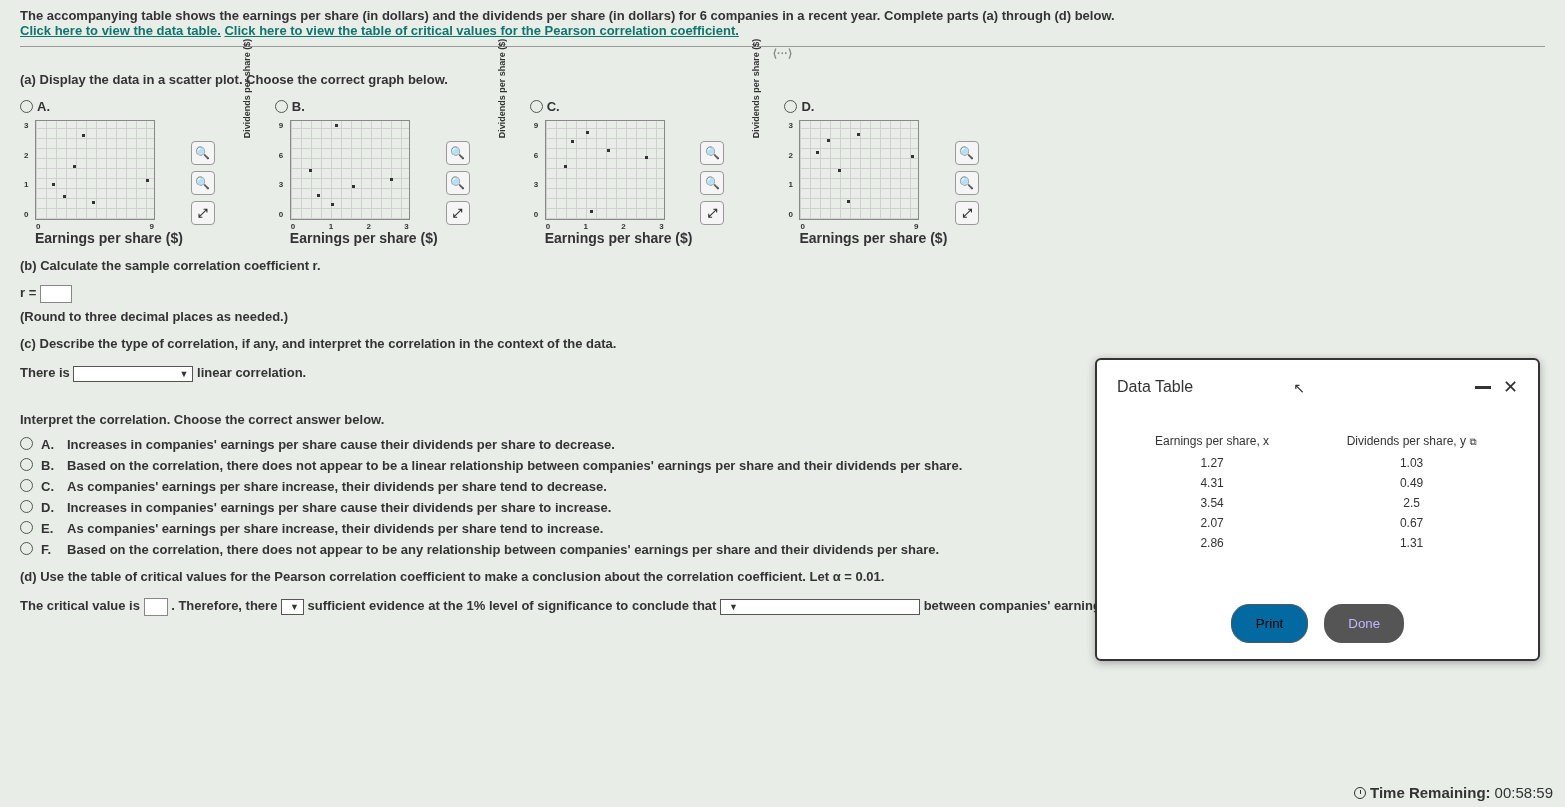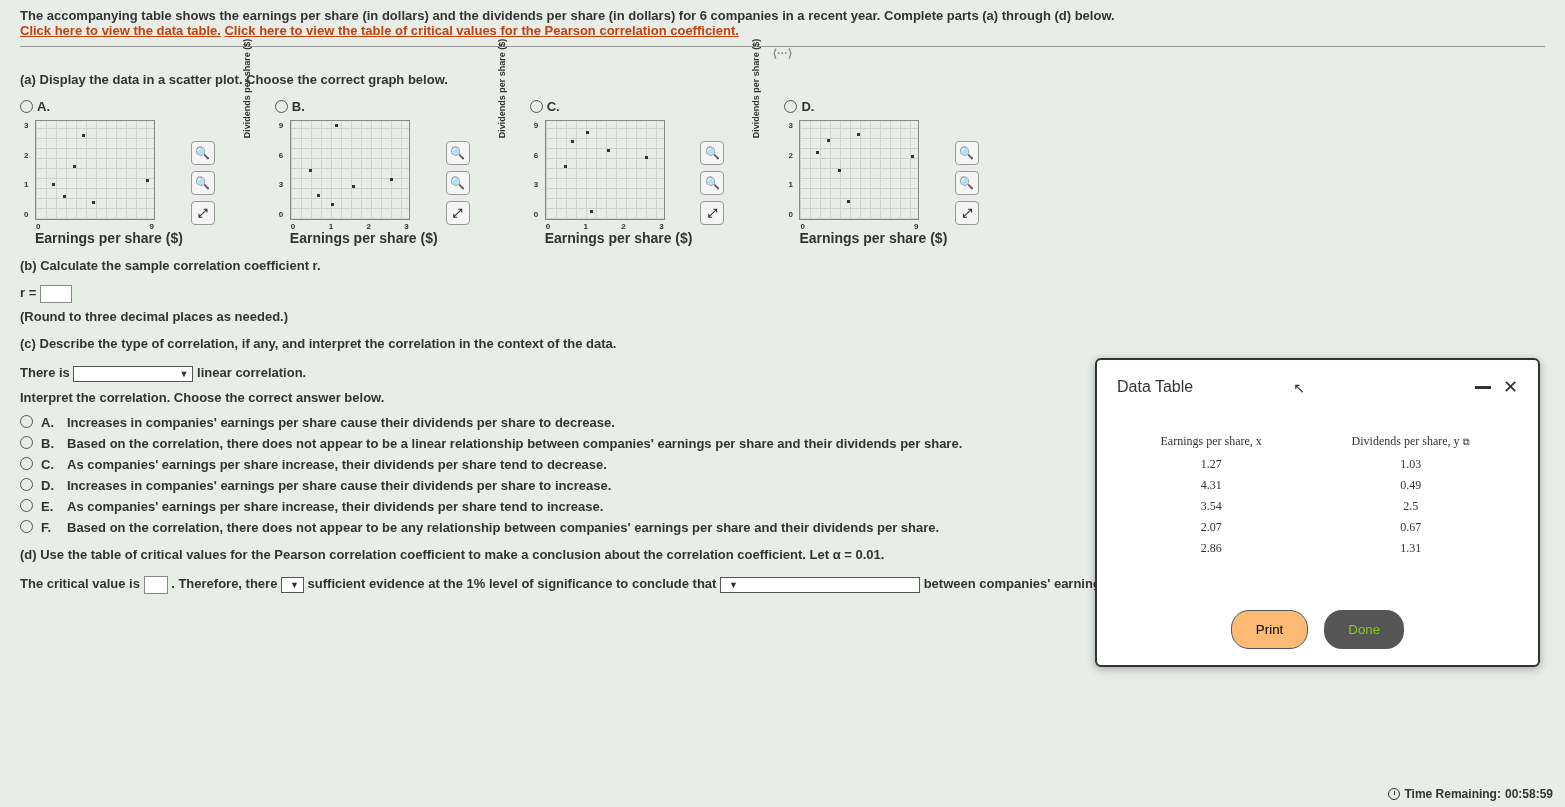"Click here to view the" .link { color: #c2410c -> #0f766e }
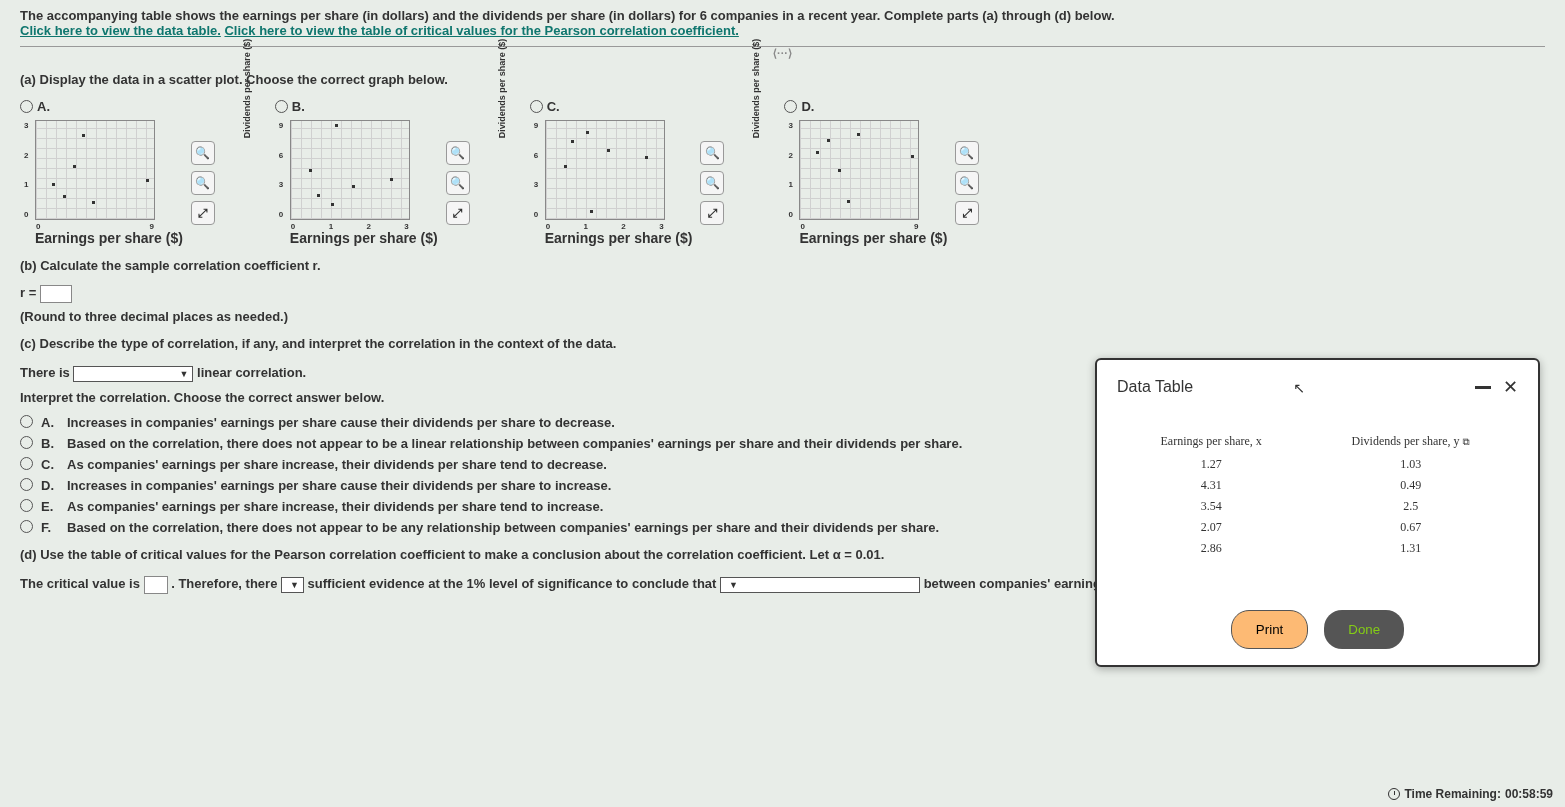"Interpret the correlation. Choose the" div { margin-top: 8px -> 30px }
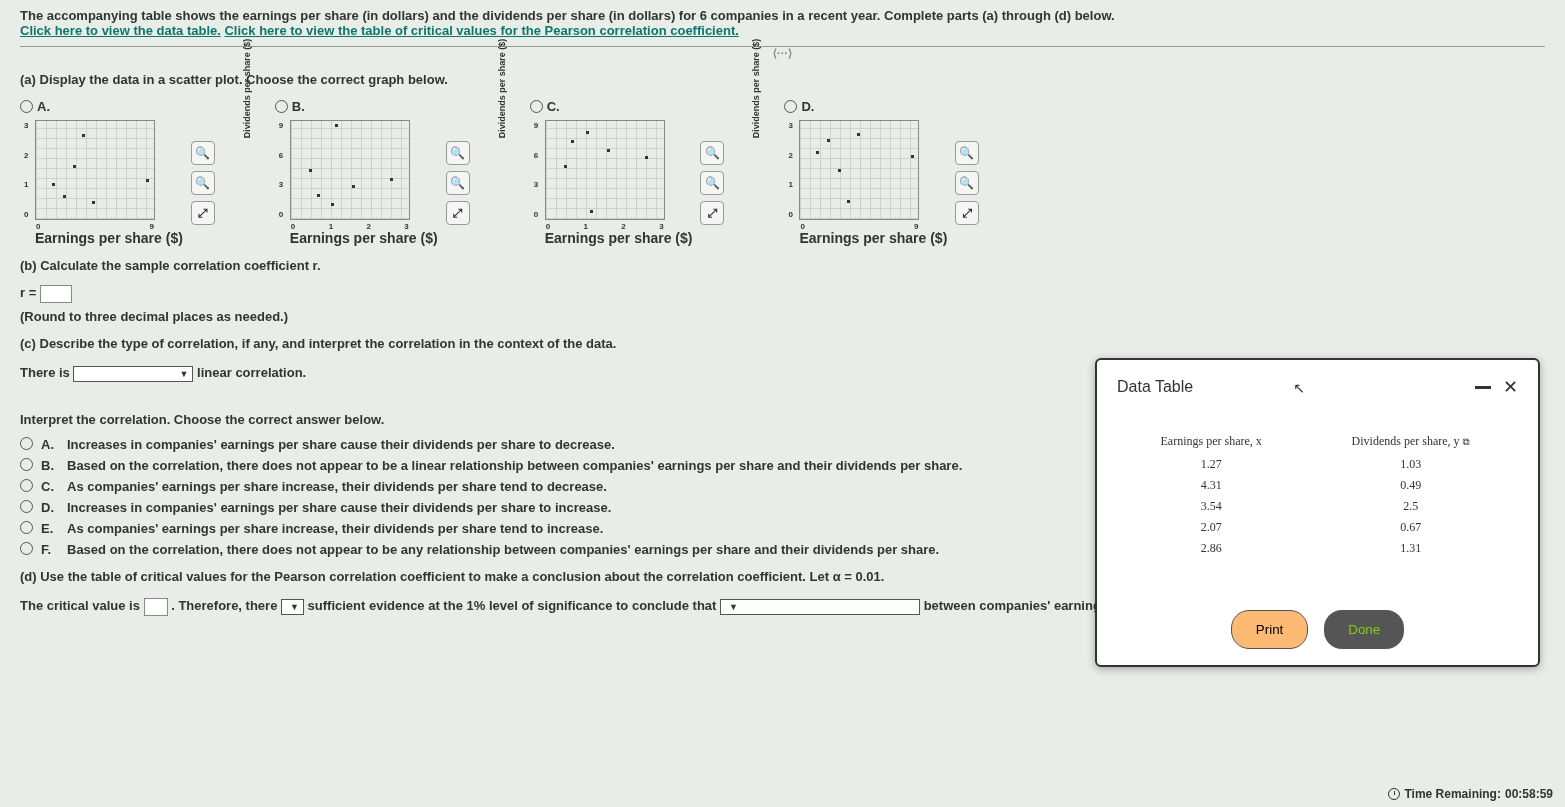"Earnings per share, x" .data-table { font-family: Liberation Serif, serif -> none }
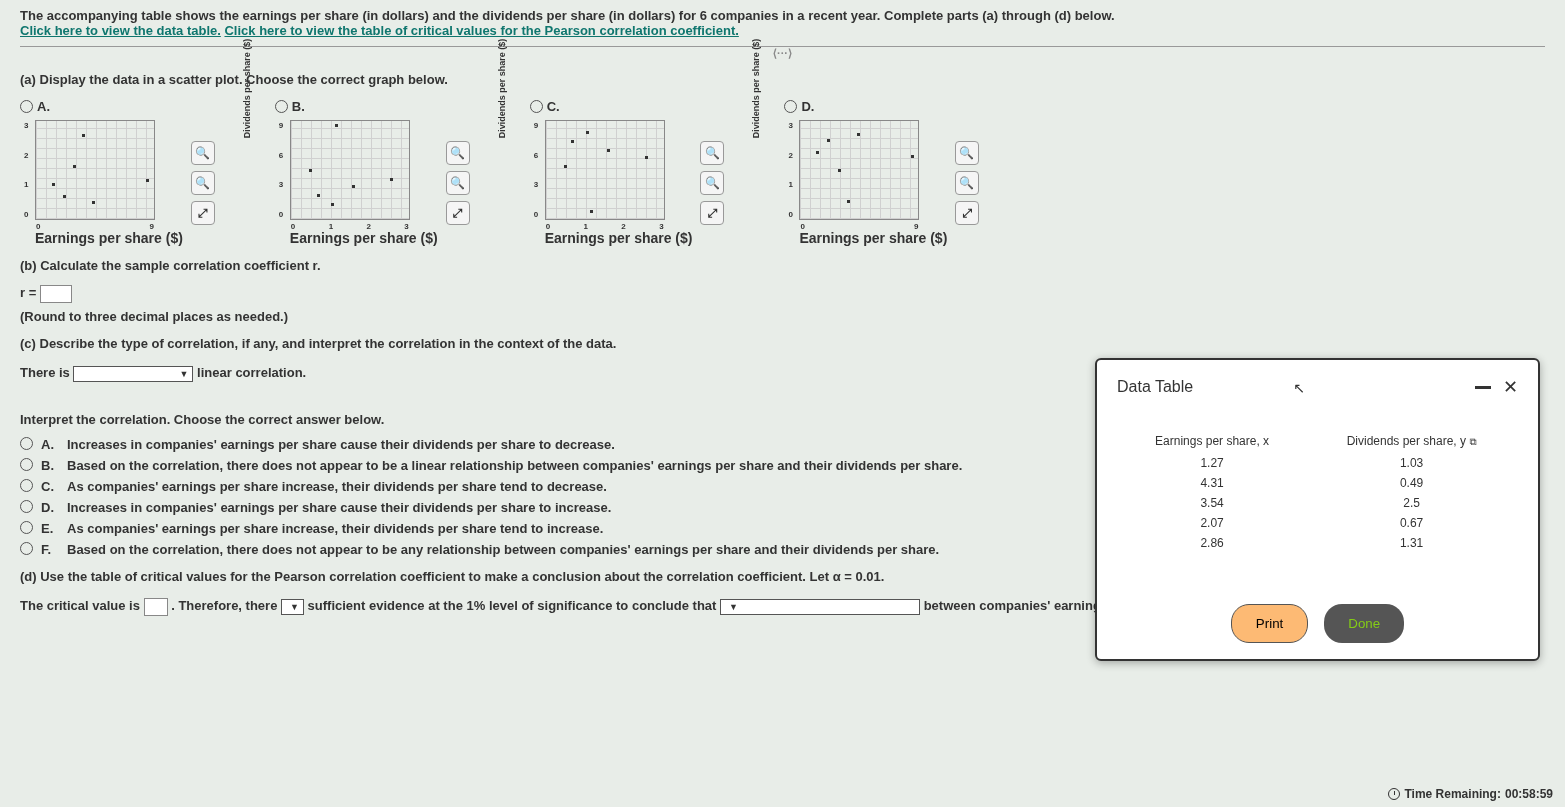"Print" .btn-print { background: #fdba74 -> #0369a1 }
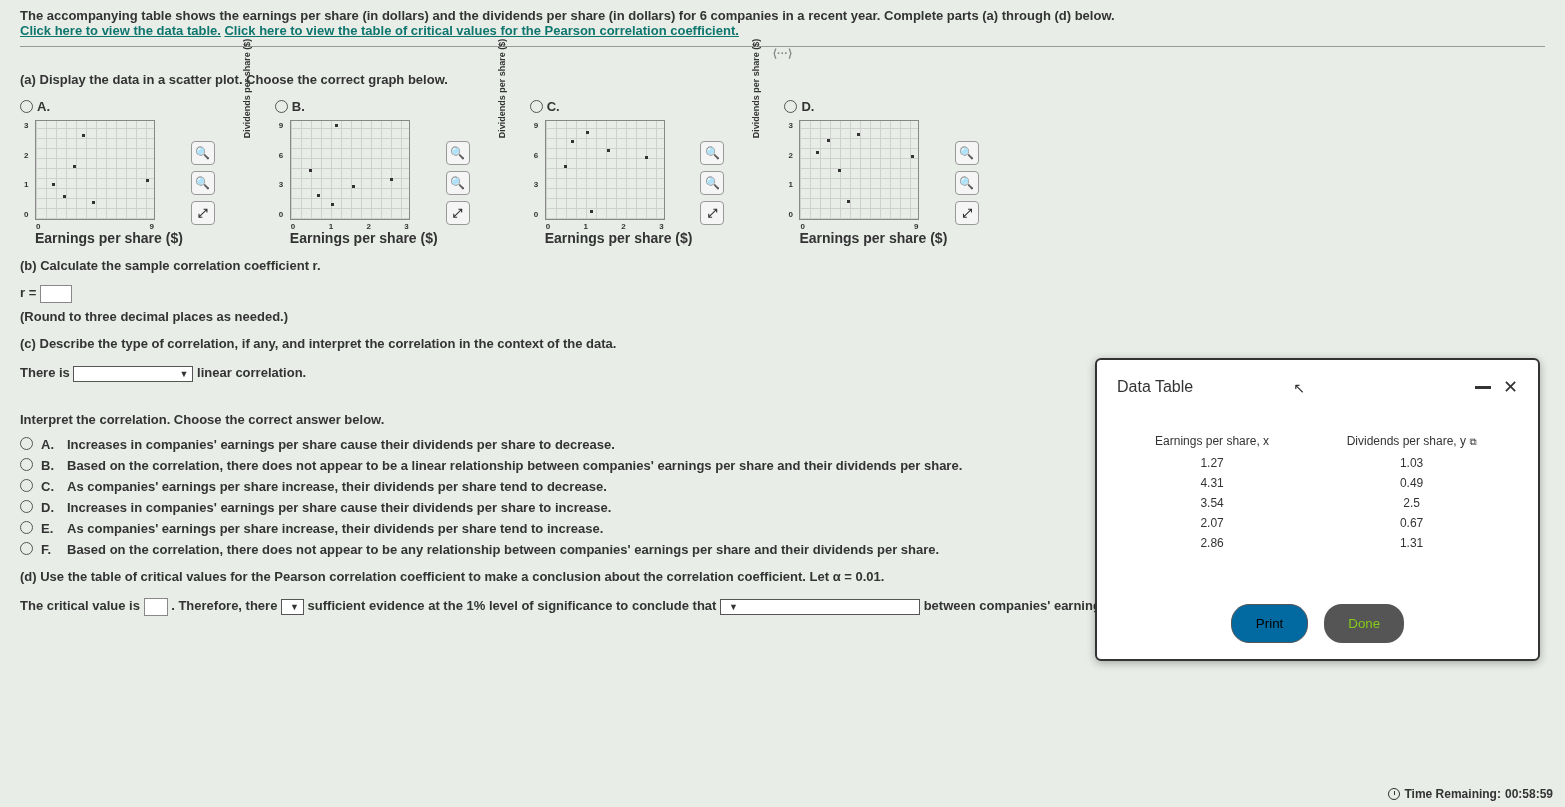"Done" .btn-done { color: #84cc16 -> #c4b5fd }
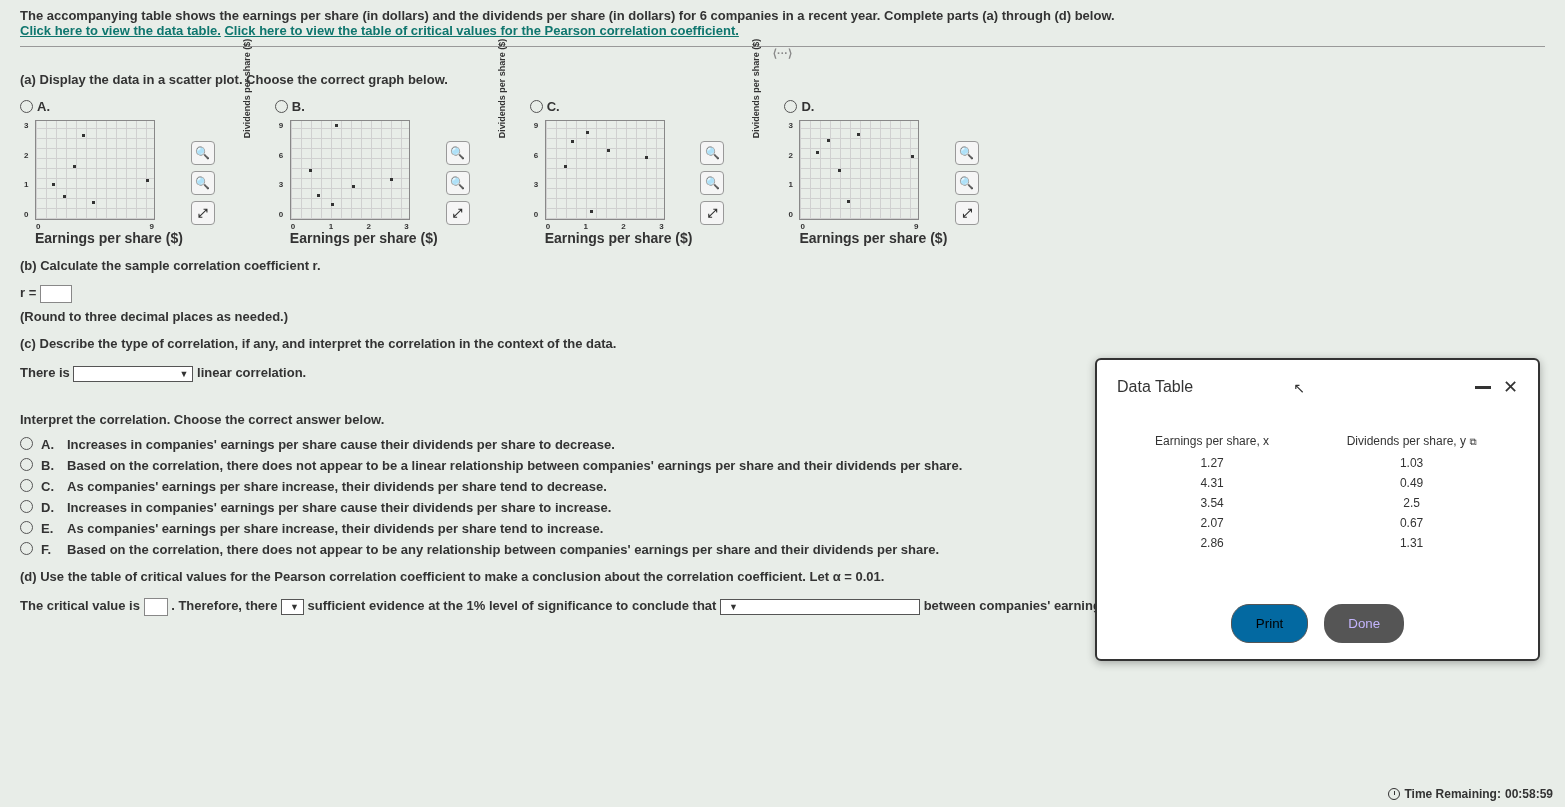"Time Remaining:" .footer { font-size: 12px -> 15px; font-weight: bold -> none }
